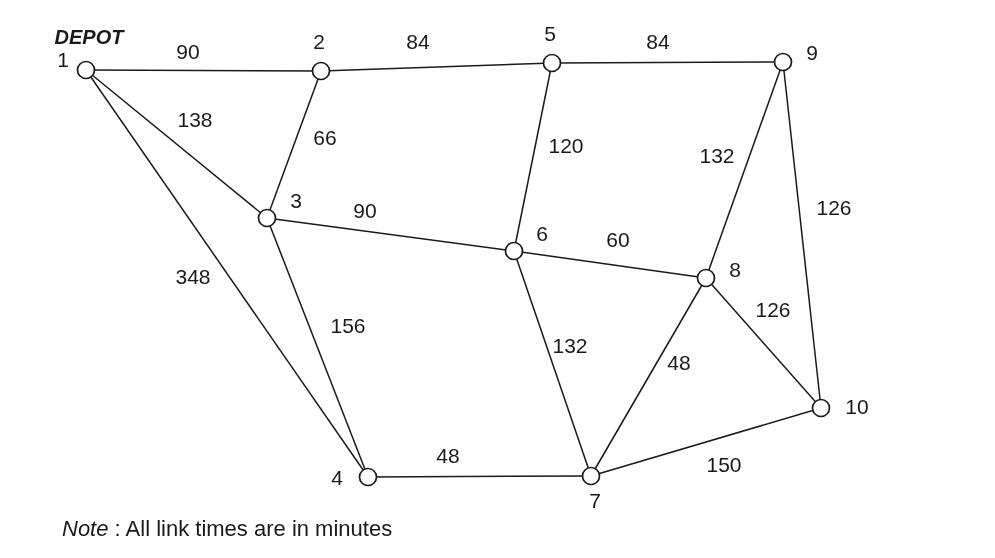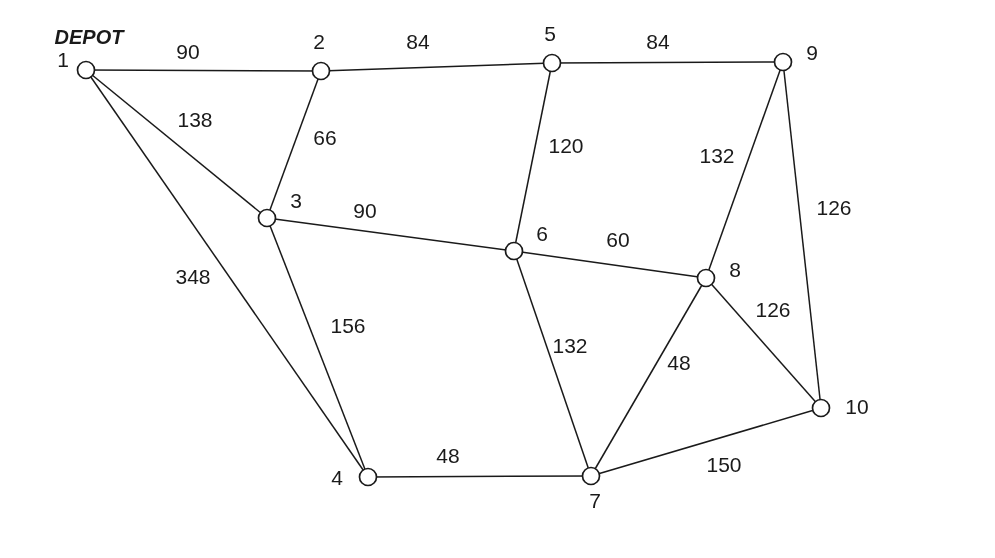"Note : All link times" div.note { html: none -> <div><span>Note</span><span> : All link times are in minutes</span></div> }
